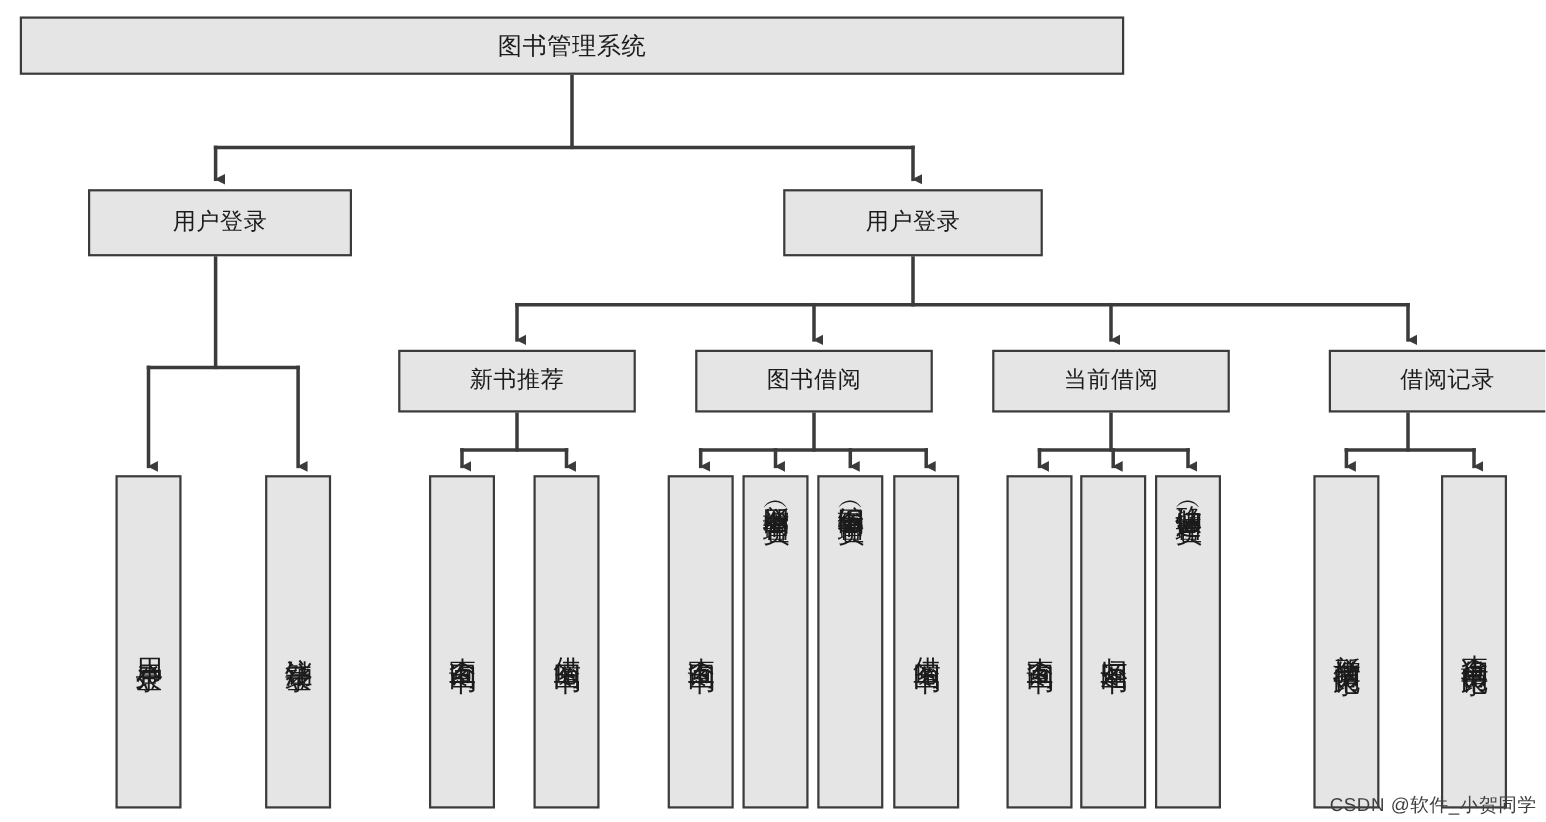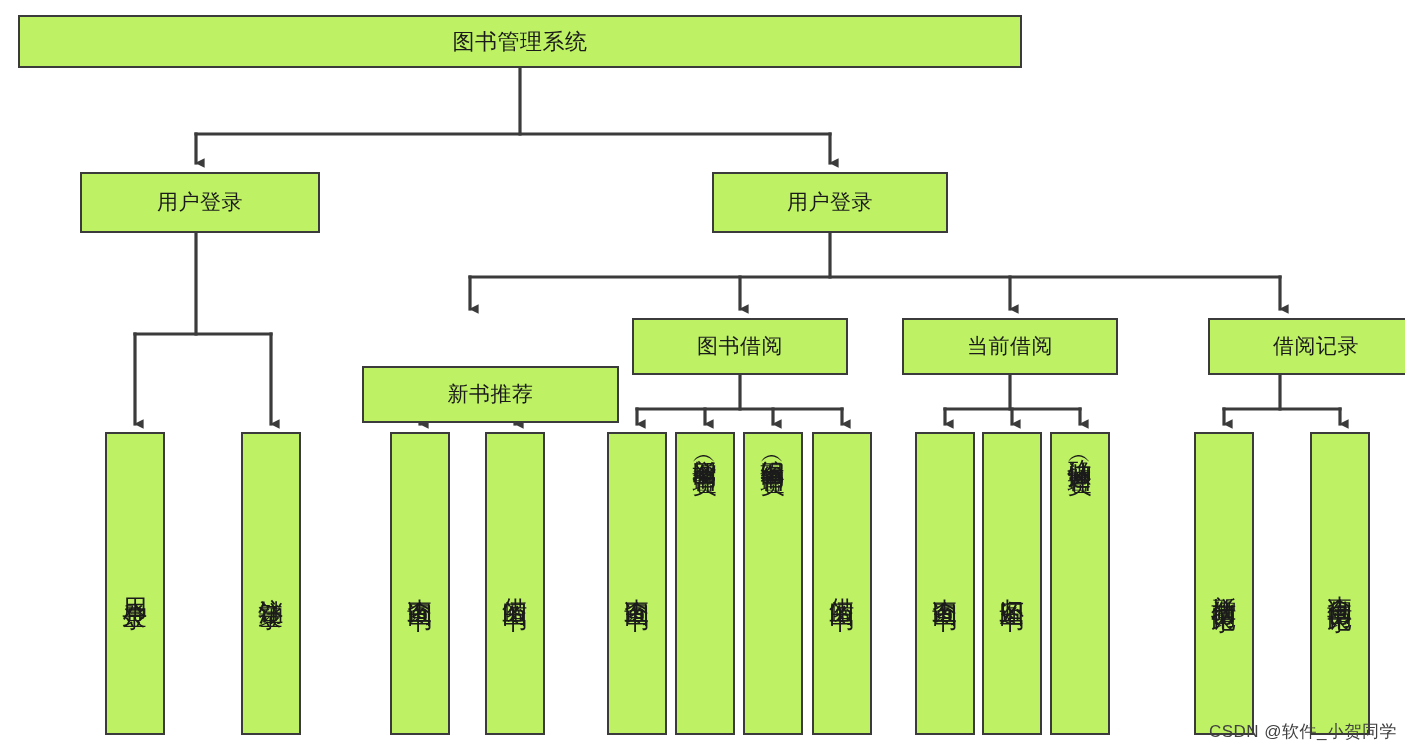"图书管理系统" .node { background: #bef264 -> #e5e5e5 }
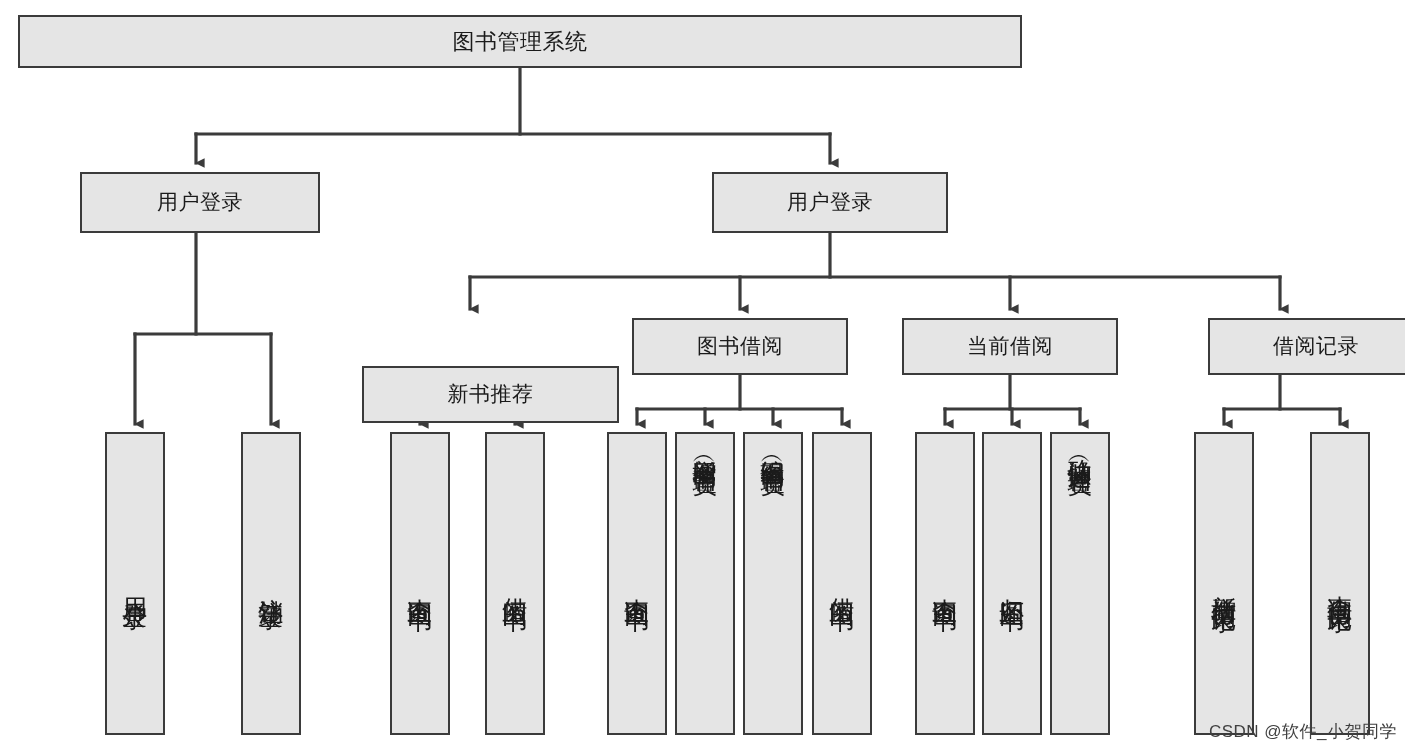"新书推荐" div.node { margin-top: 48px -> none; width: 257px -> 216px }
